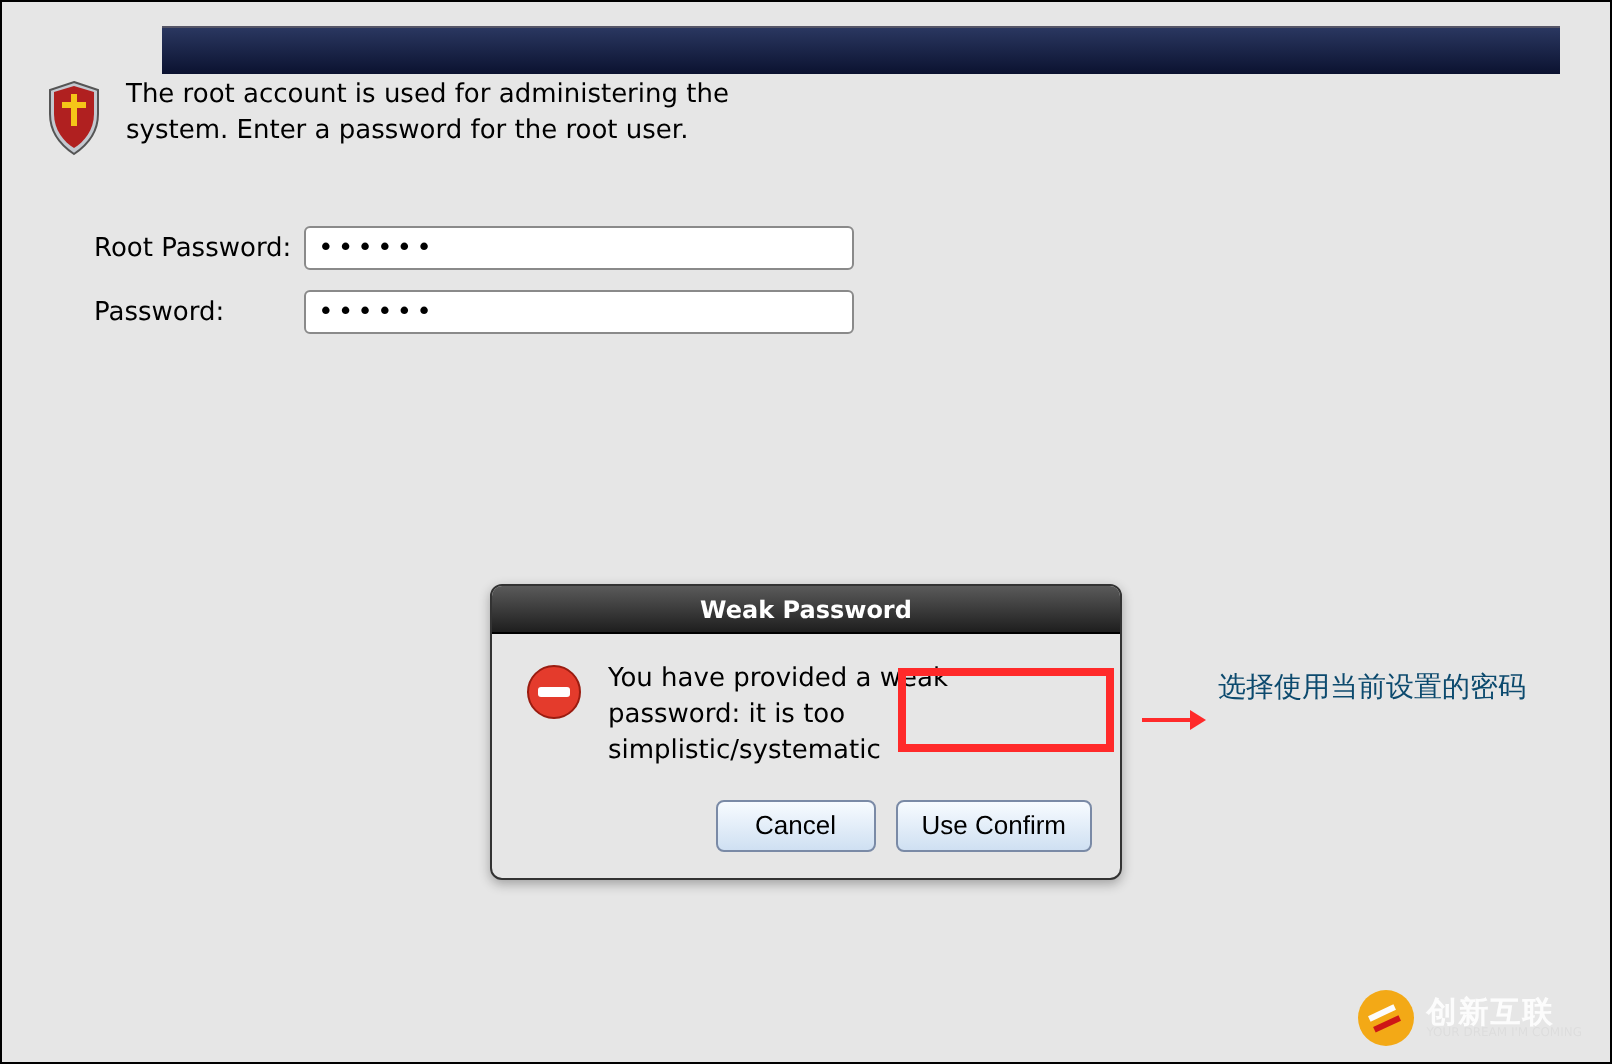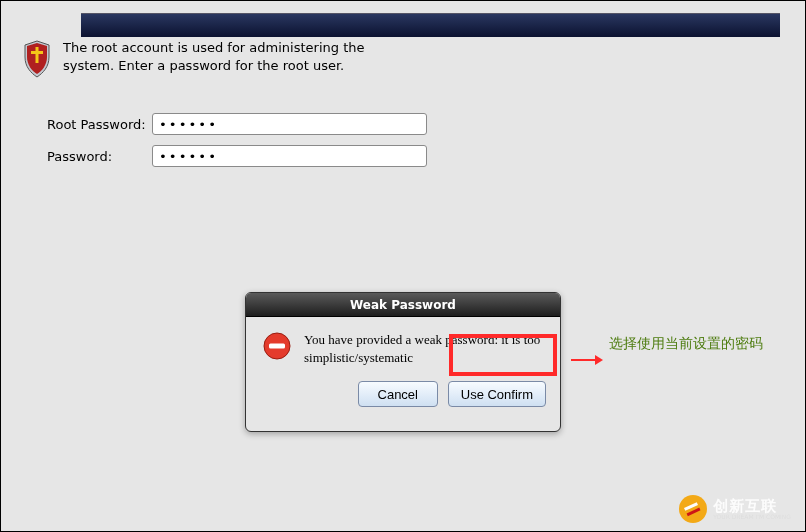"You have provided a weak" .dialog-msg { font-family: Liberation Serif, serif -> none }
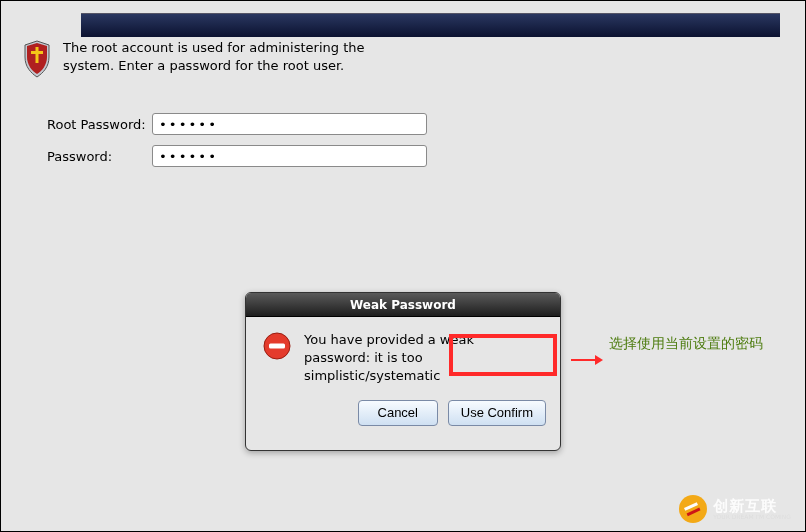"选择使用当前设置的密码" .annotation { color: #4d7c0f -> #0c4a6e }
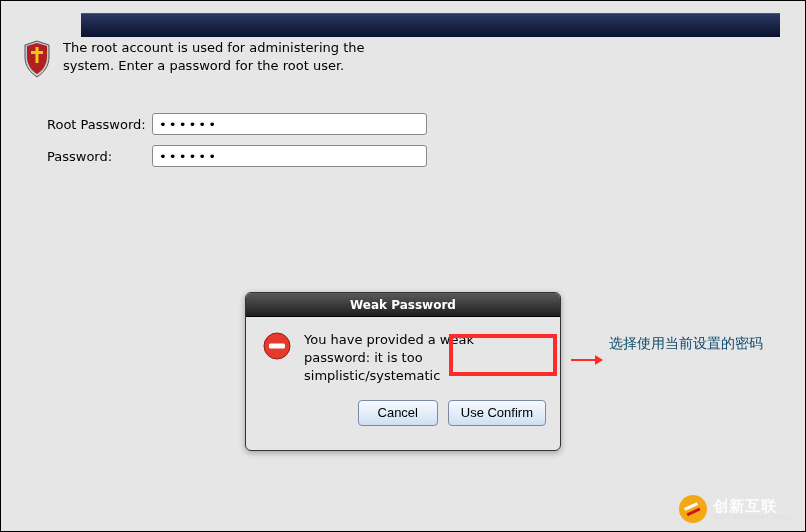"Cancel" .dialog-buttons { padding: 6px 14px 24px 14px -> 6px 14px 13px 14px }
